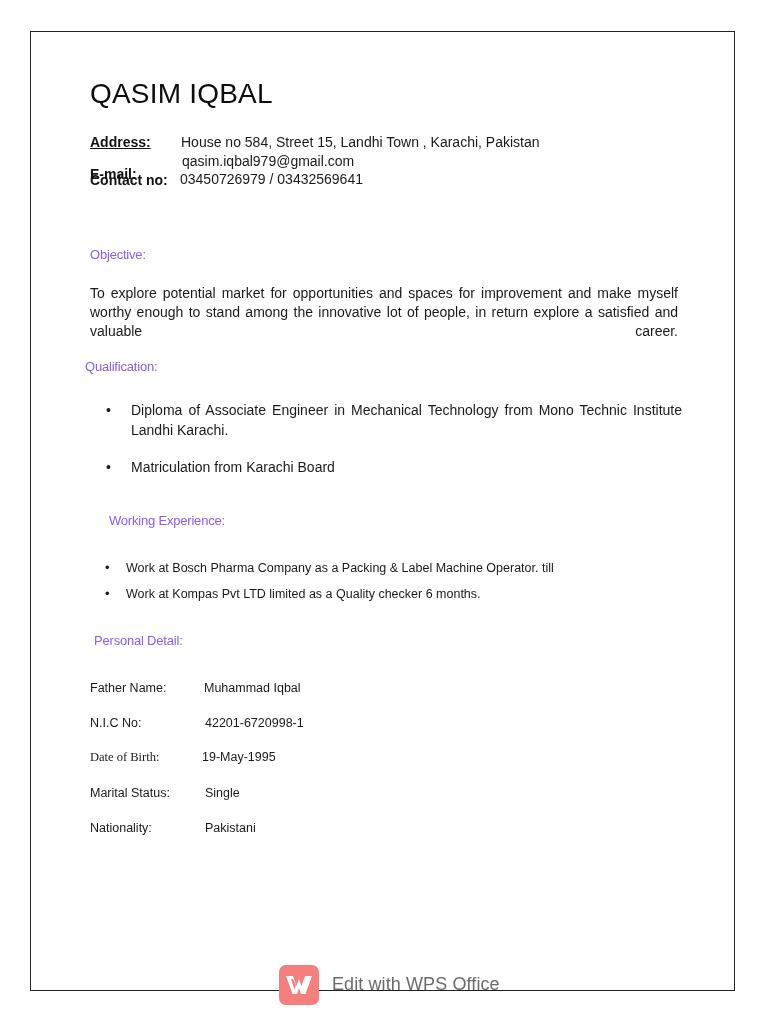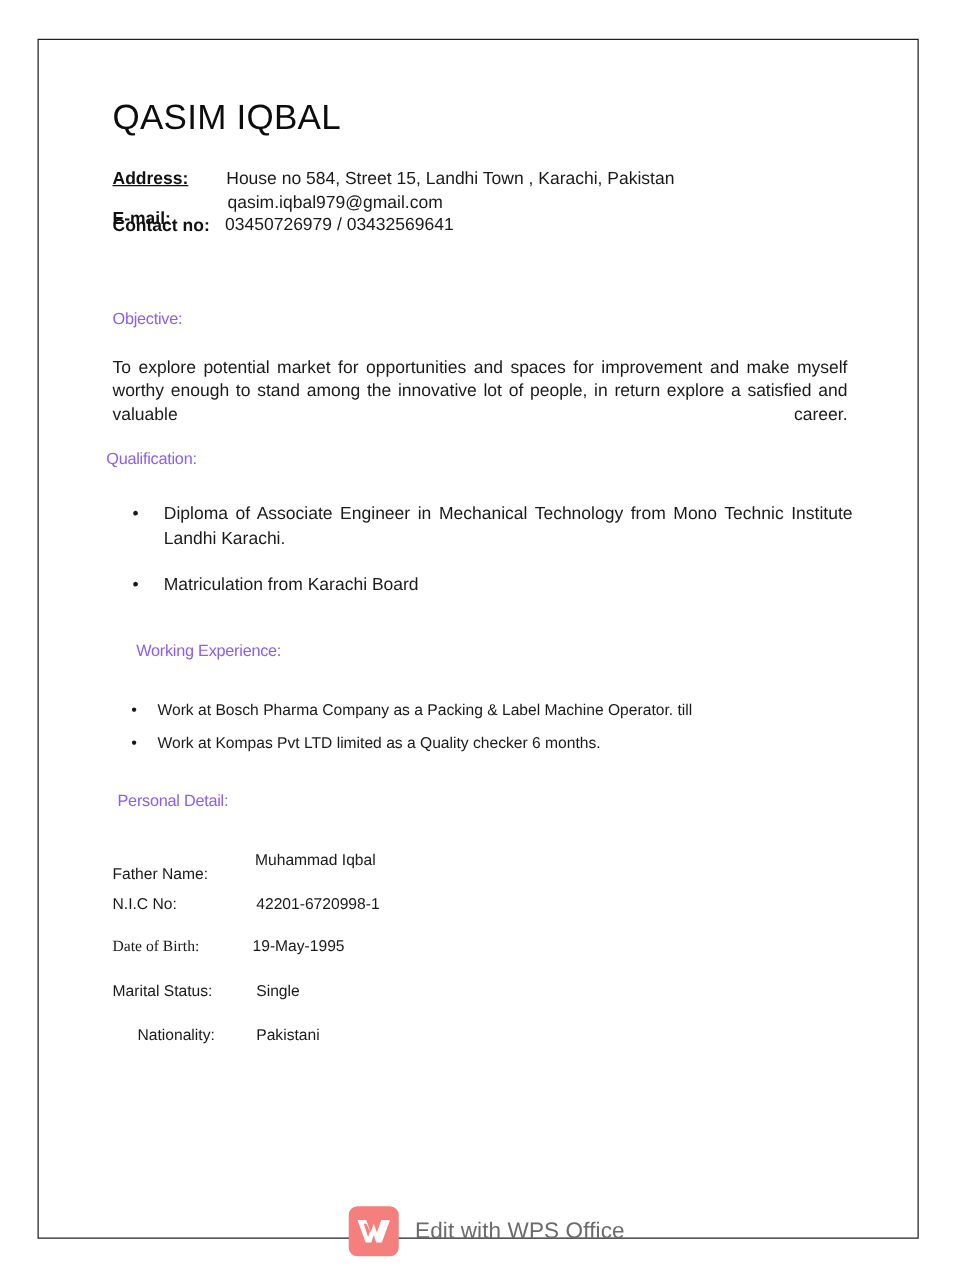"Father Name:" div.abs { margin-top: 11px -> none }
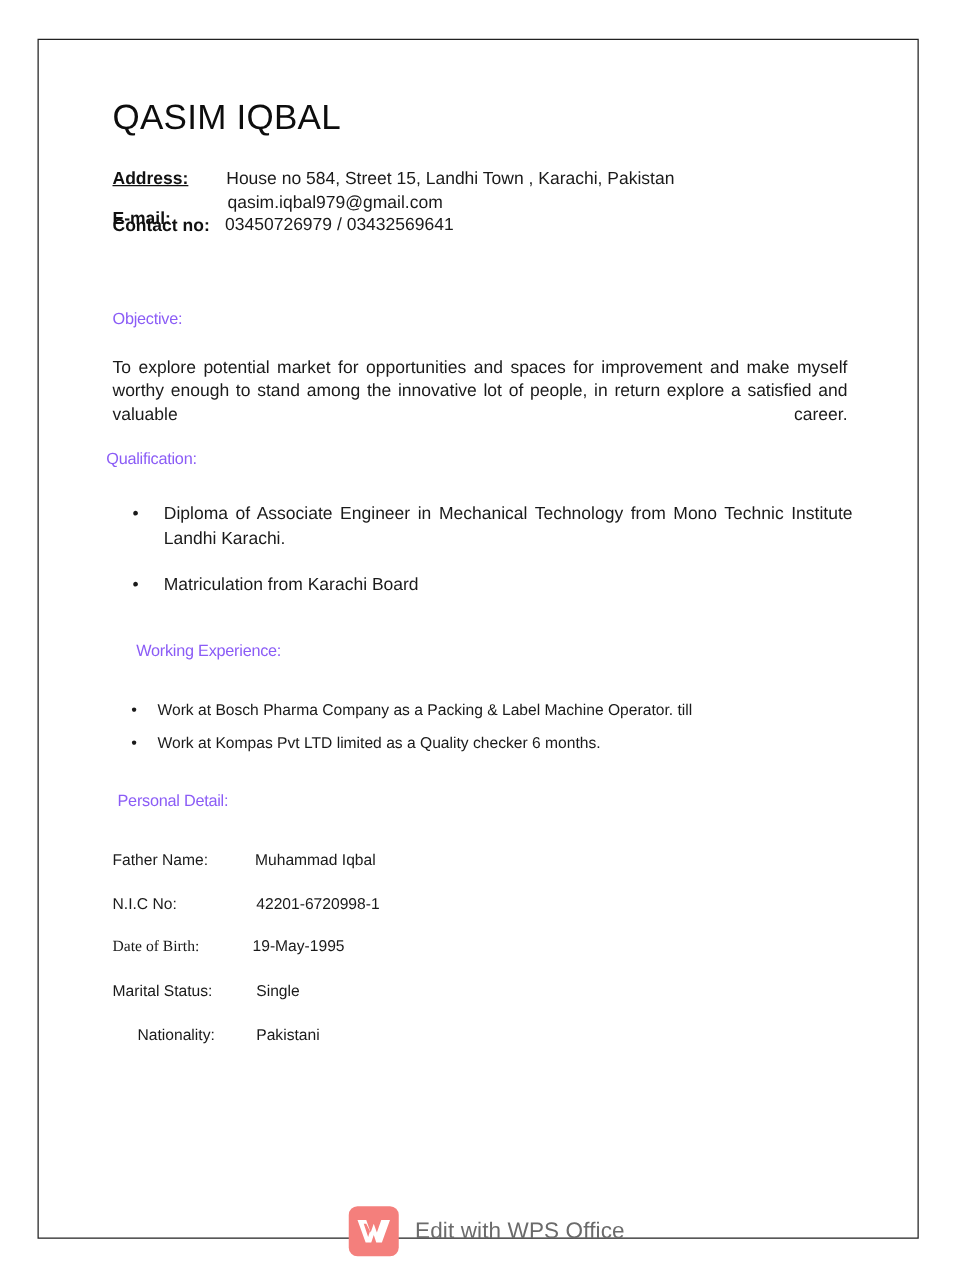"Nationality:" div.abs { margin-left: 20px -> none }
